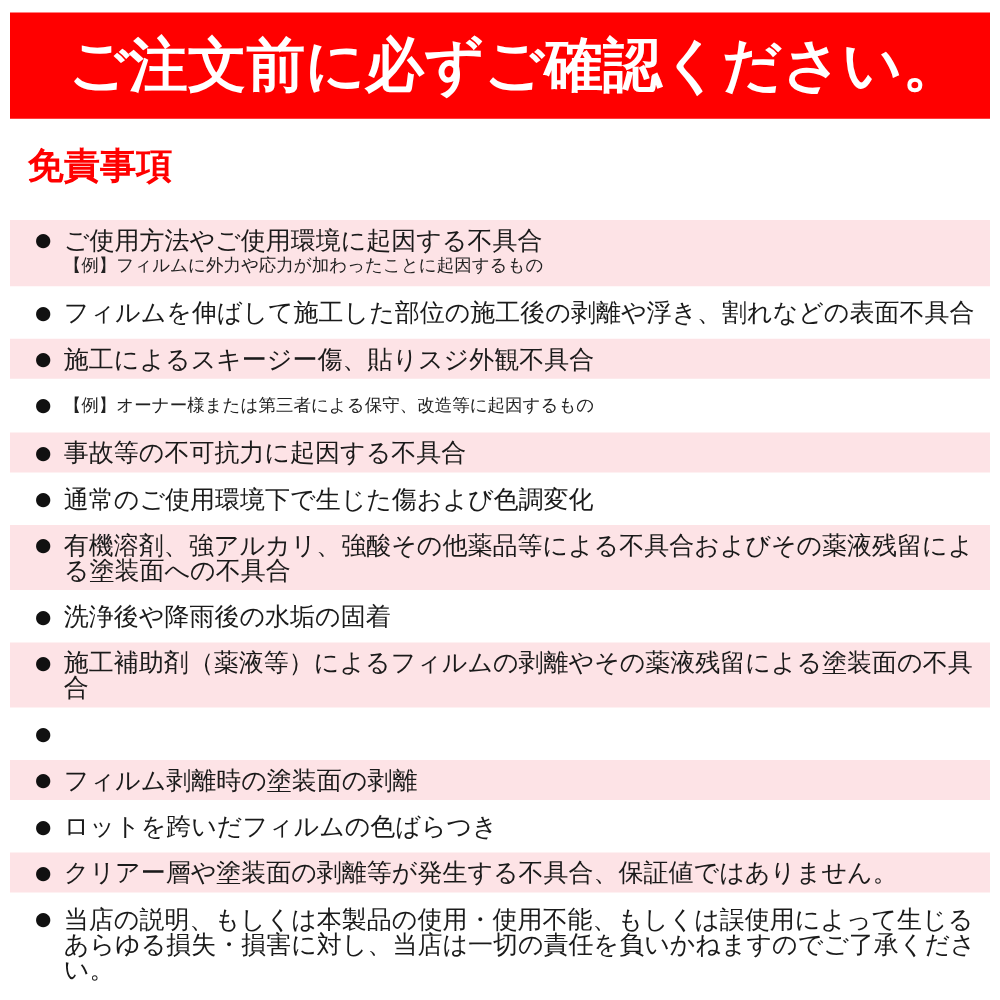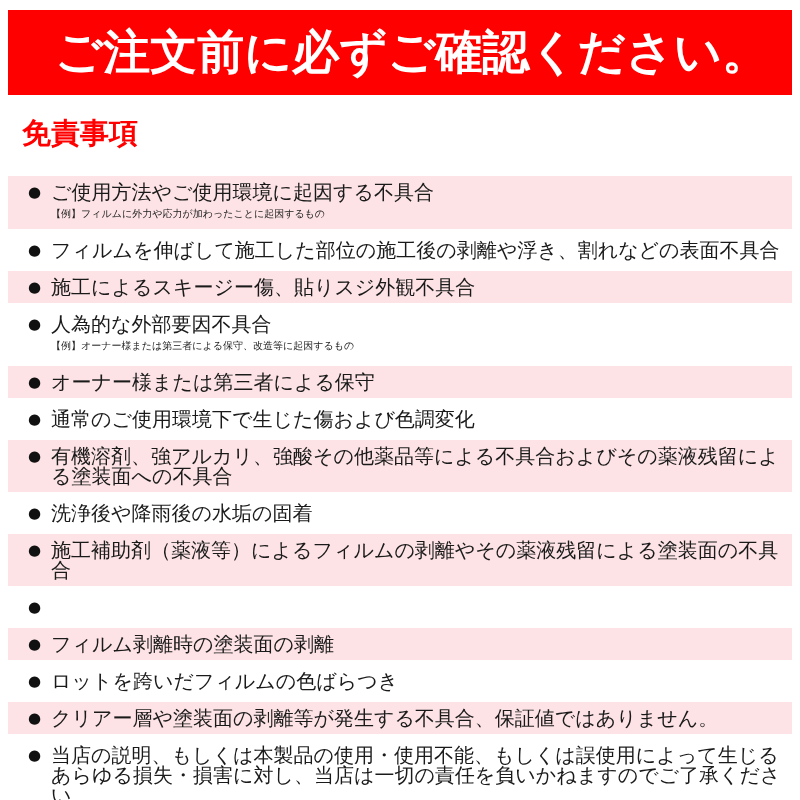"【例】フィルムに外力や応力が加わったことに起因するもの" .item-example { font-size: 10px -> 14px }
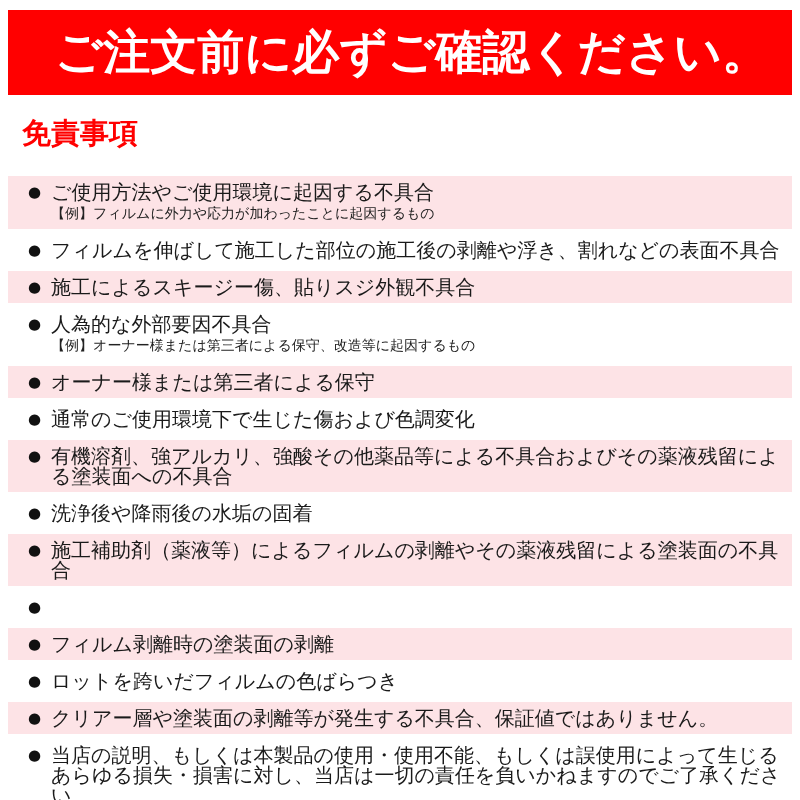"人為的な外部要因不具合" div.item-text { html: <div>人為的な外部要因不具合</div> -> none }
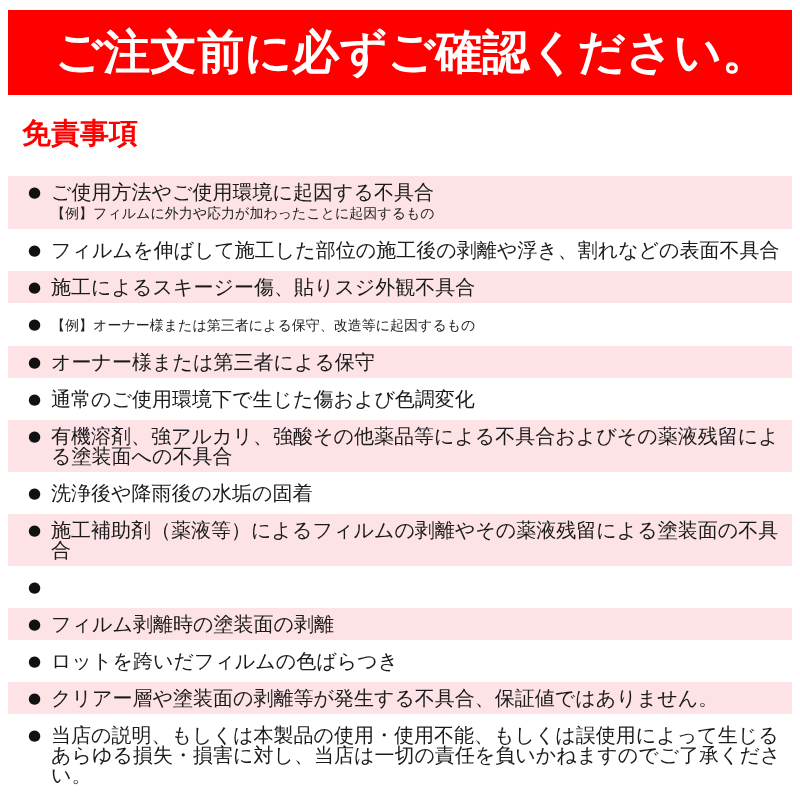"オーナー様または第三者による保守" div.item-text { text: オーナー様または第三者による保守 -> 事故等の不可抗力に起因する不具合 }
